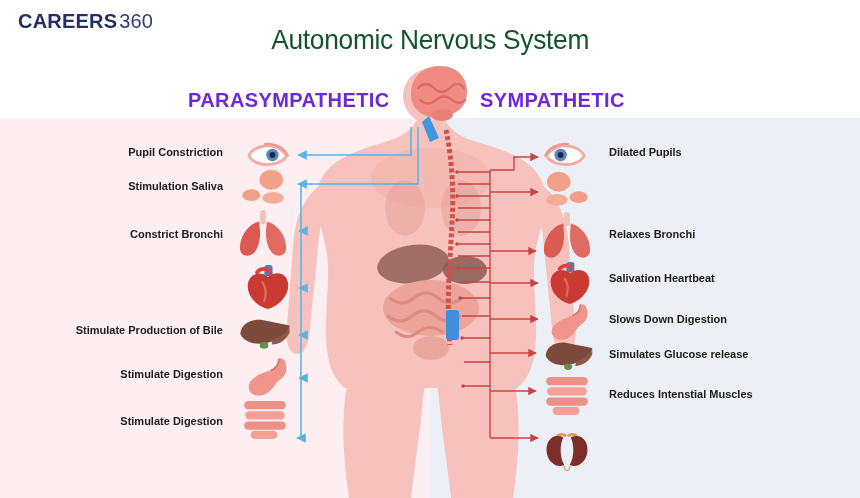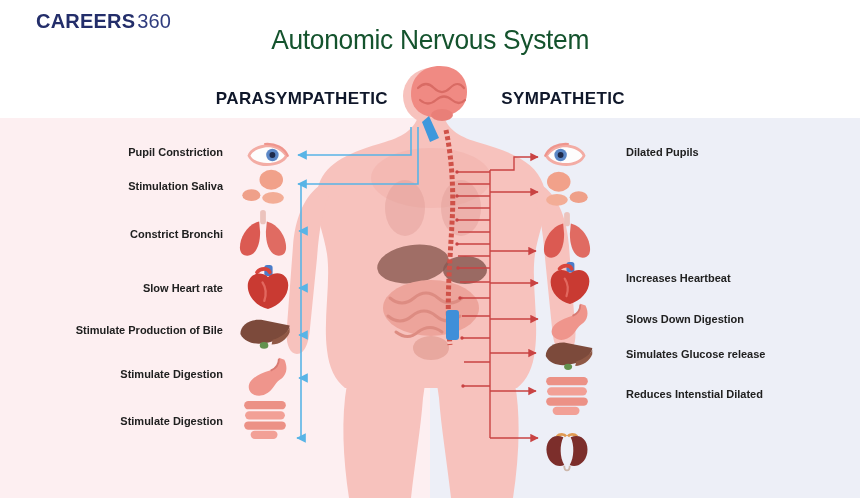"CAREERS360" .logo { left: 36px -> 18px }
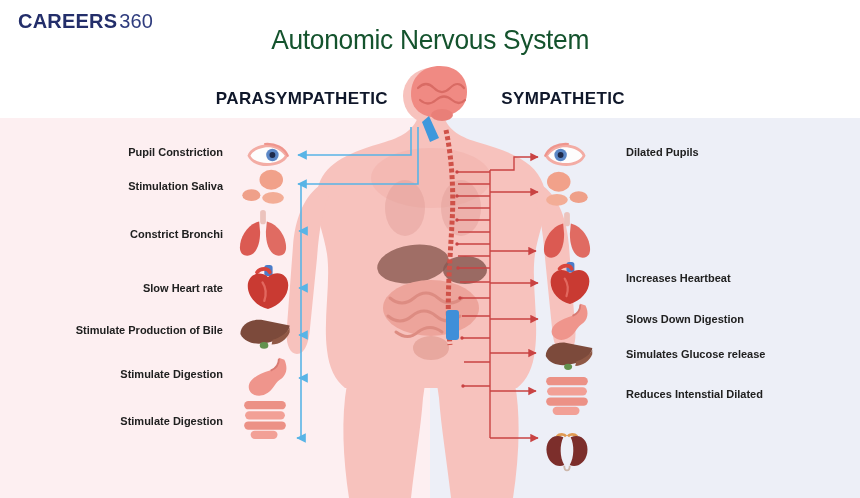"PARASYMPATHETIC" .col-header { color: #0f172a -> #6d28d9; font-size: 17px -> 20px; text-align: right -> left }
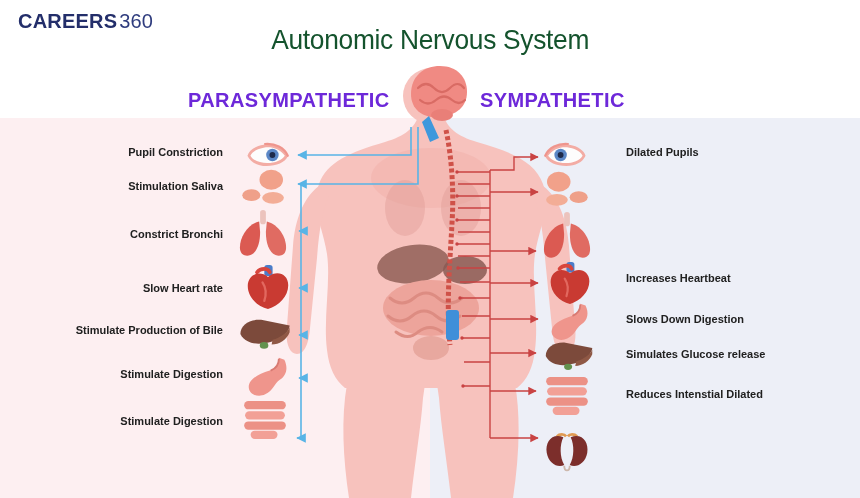"Dilated Pupils" .lbl.r { left: 626px -> 609px }
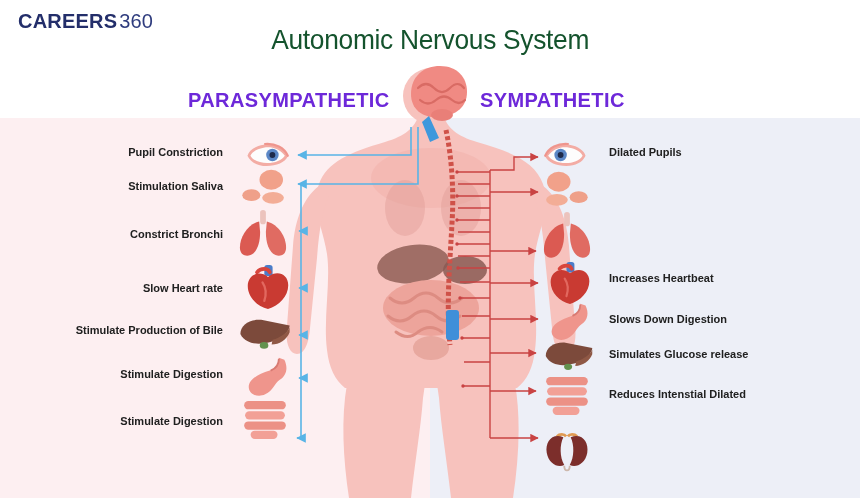"Relaxes Bronchi" div.lbl { html: none -> <div>Relaxes Bronchi</div> }
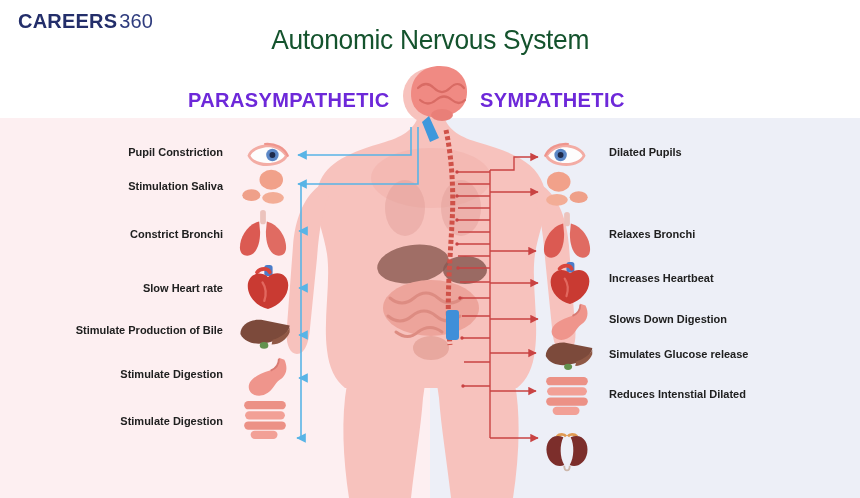"Increases Heartbeat" div.lbl { text: Increases -> Salivation }
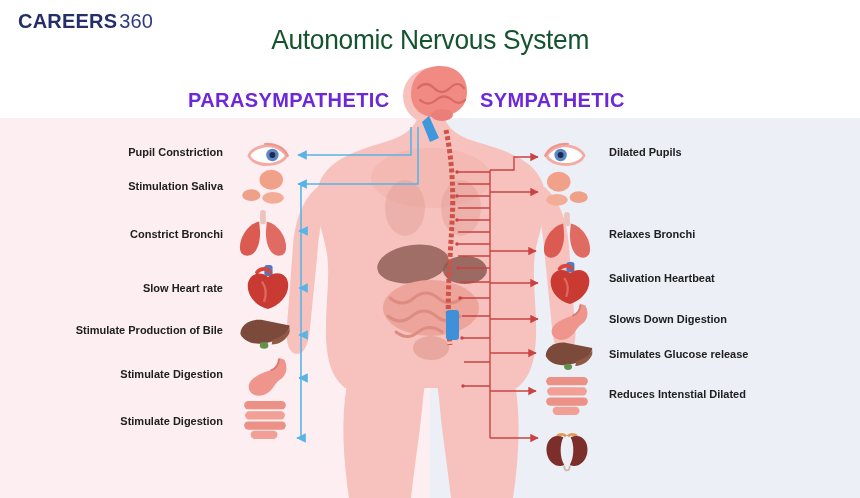"Slow Heart rate" div.lbl { html: <div>Slow Heart rate</div> -> none }
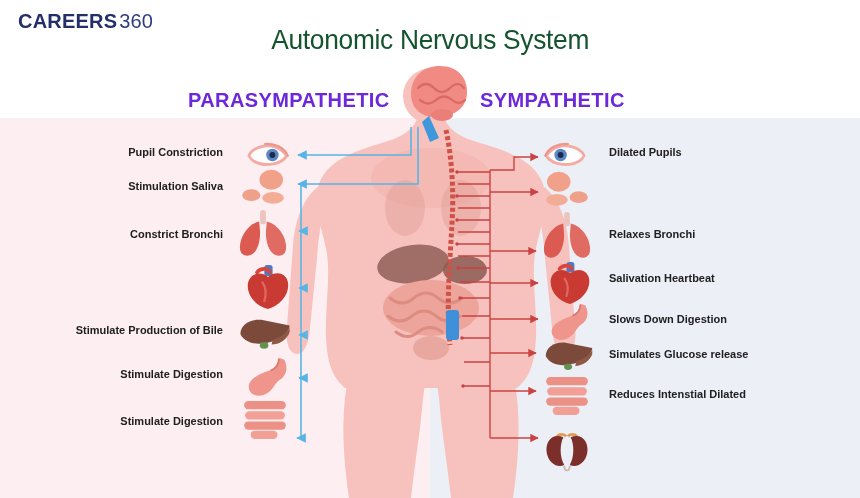"Reduces Intenstial Dilated" div.lbl { text: Dilated -> Muscles }
